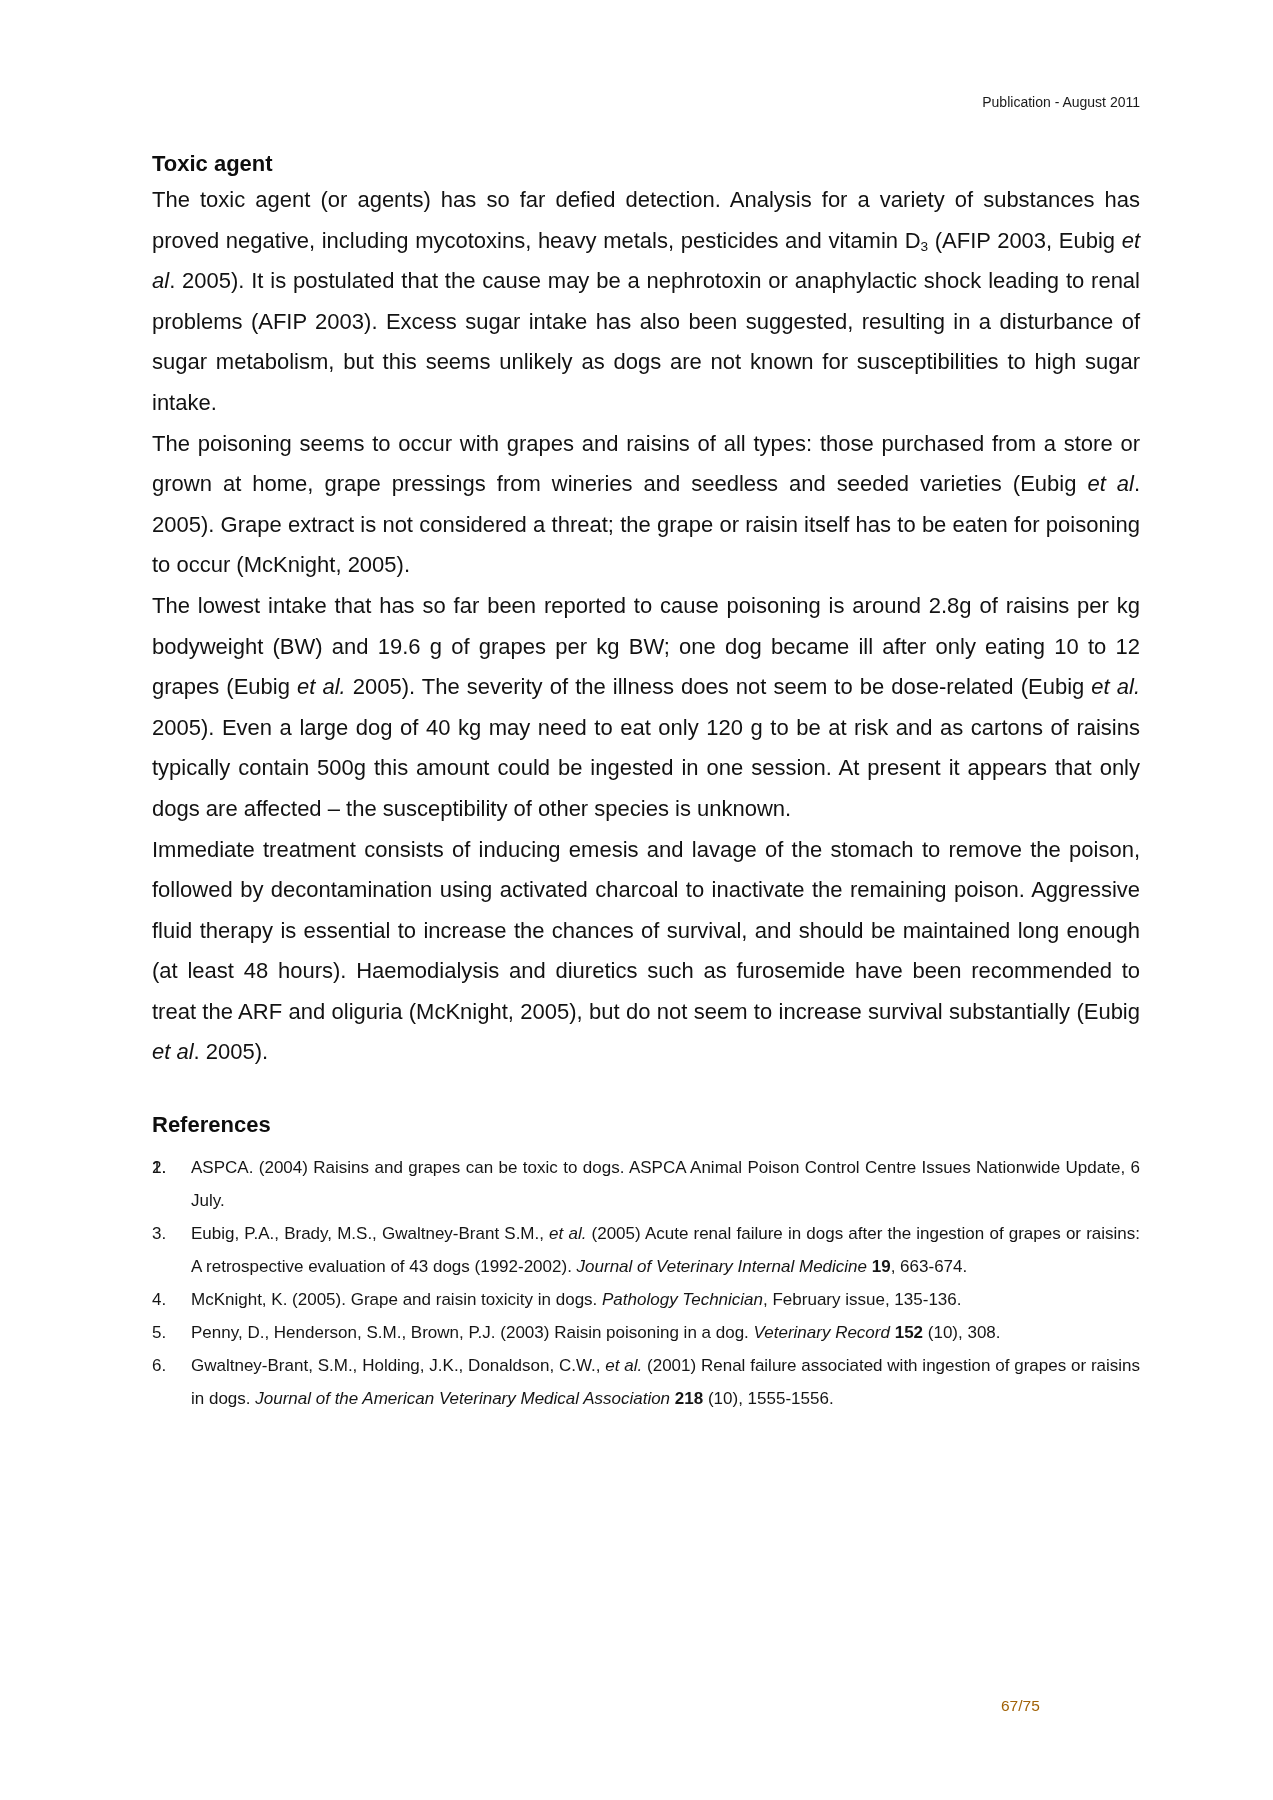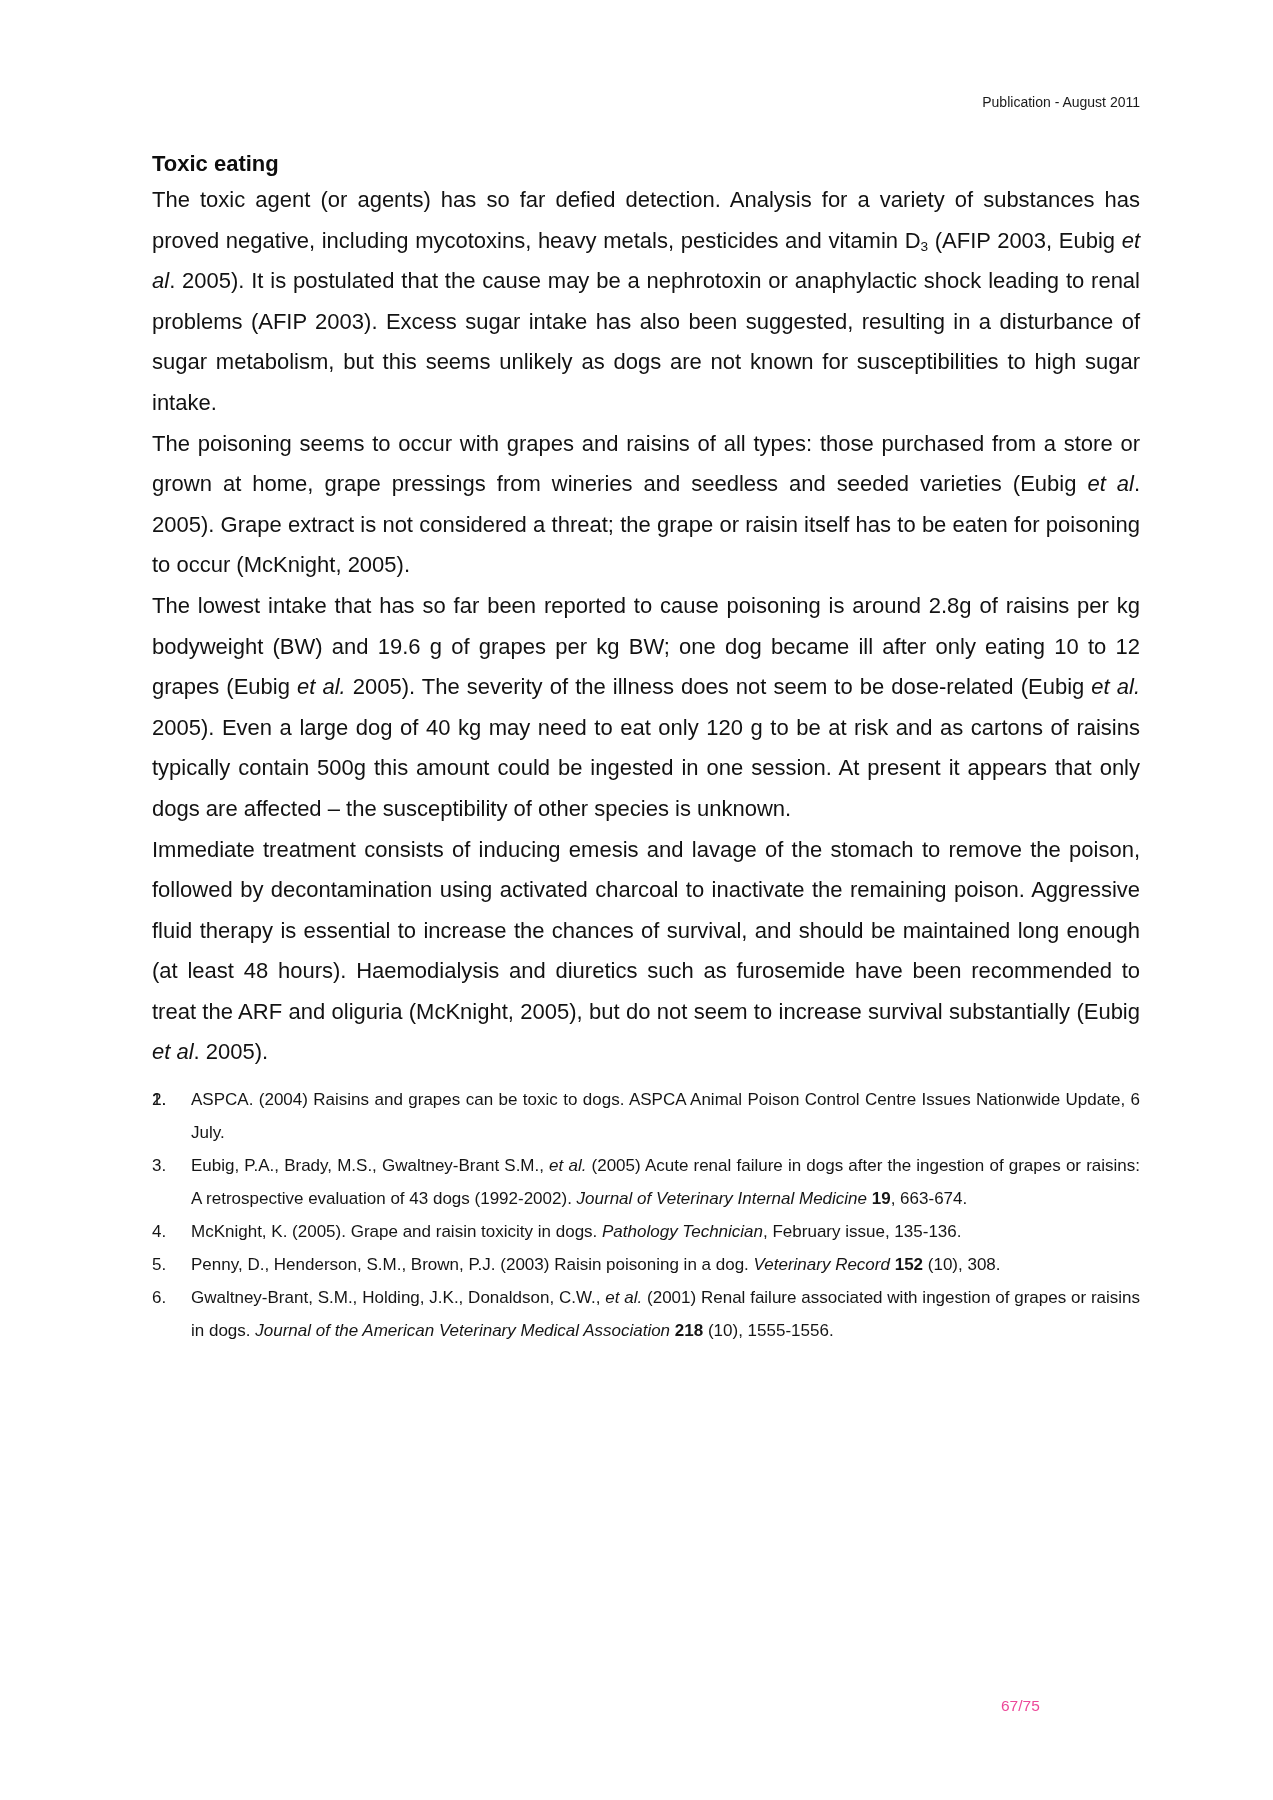"Toxic eating" h2 { text: eating -> agent }
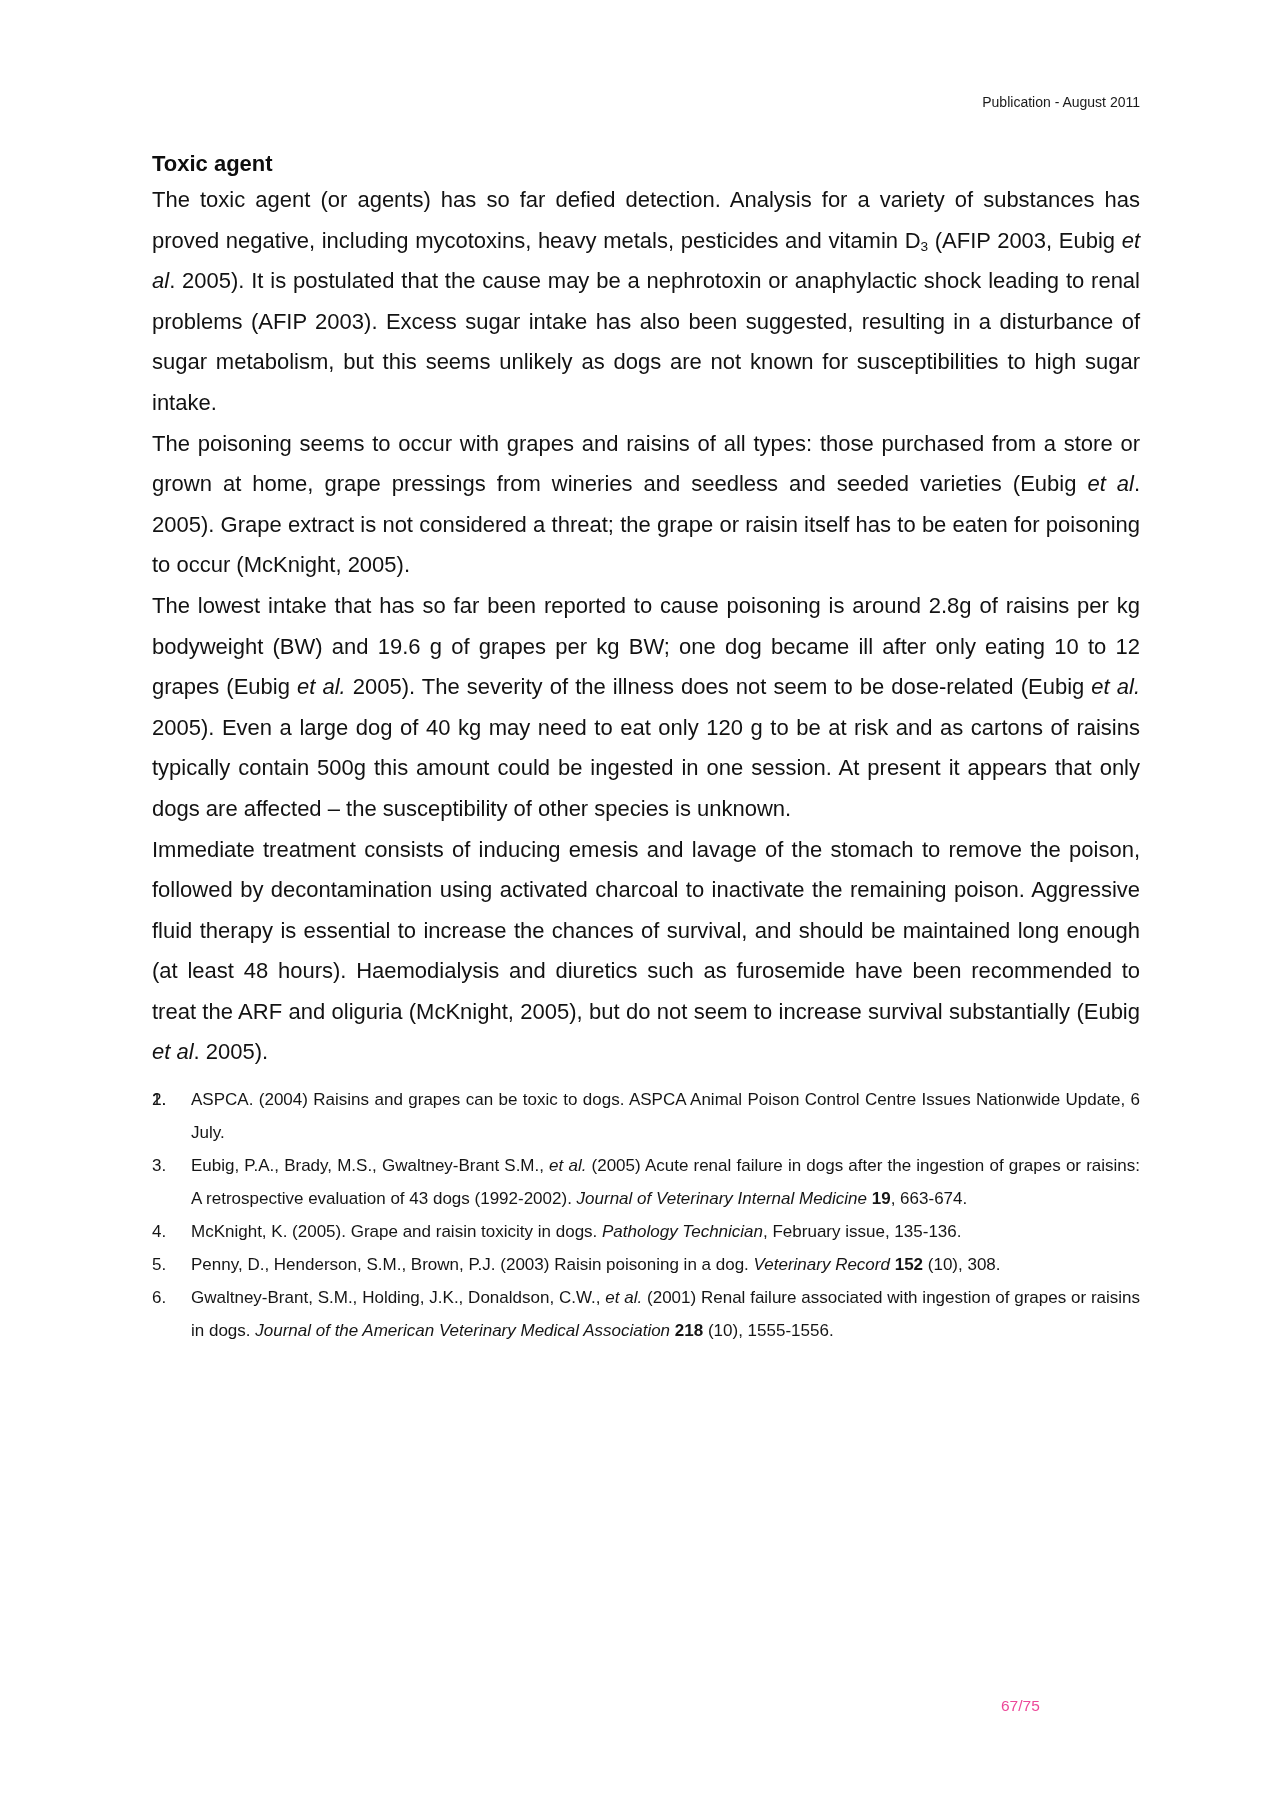"References" h2.sec-ref { html: none -> <h2>References</h2> }
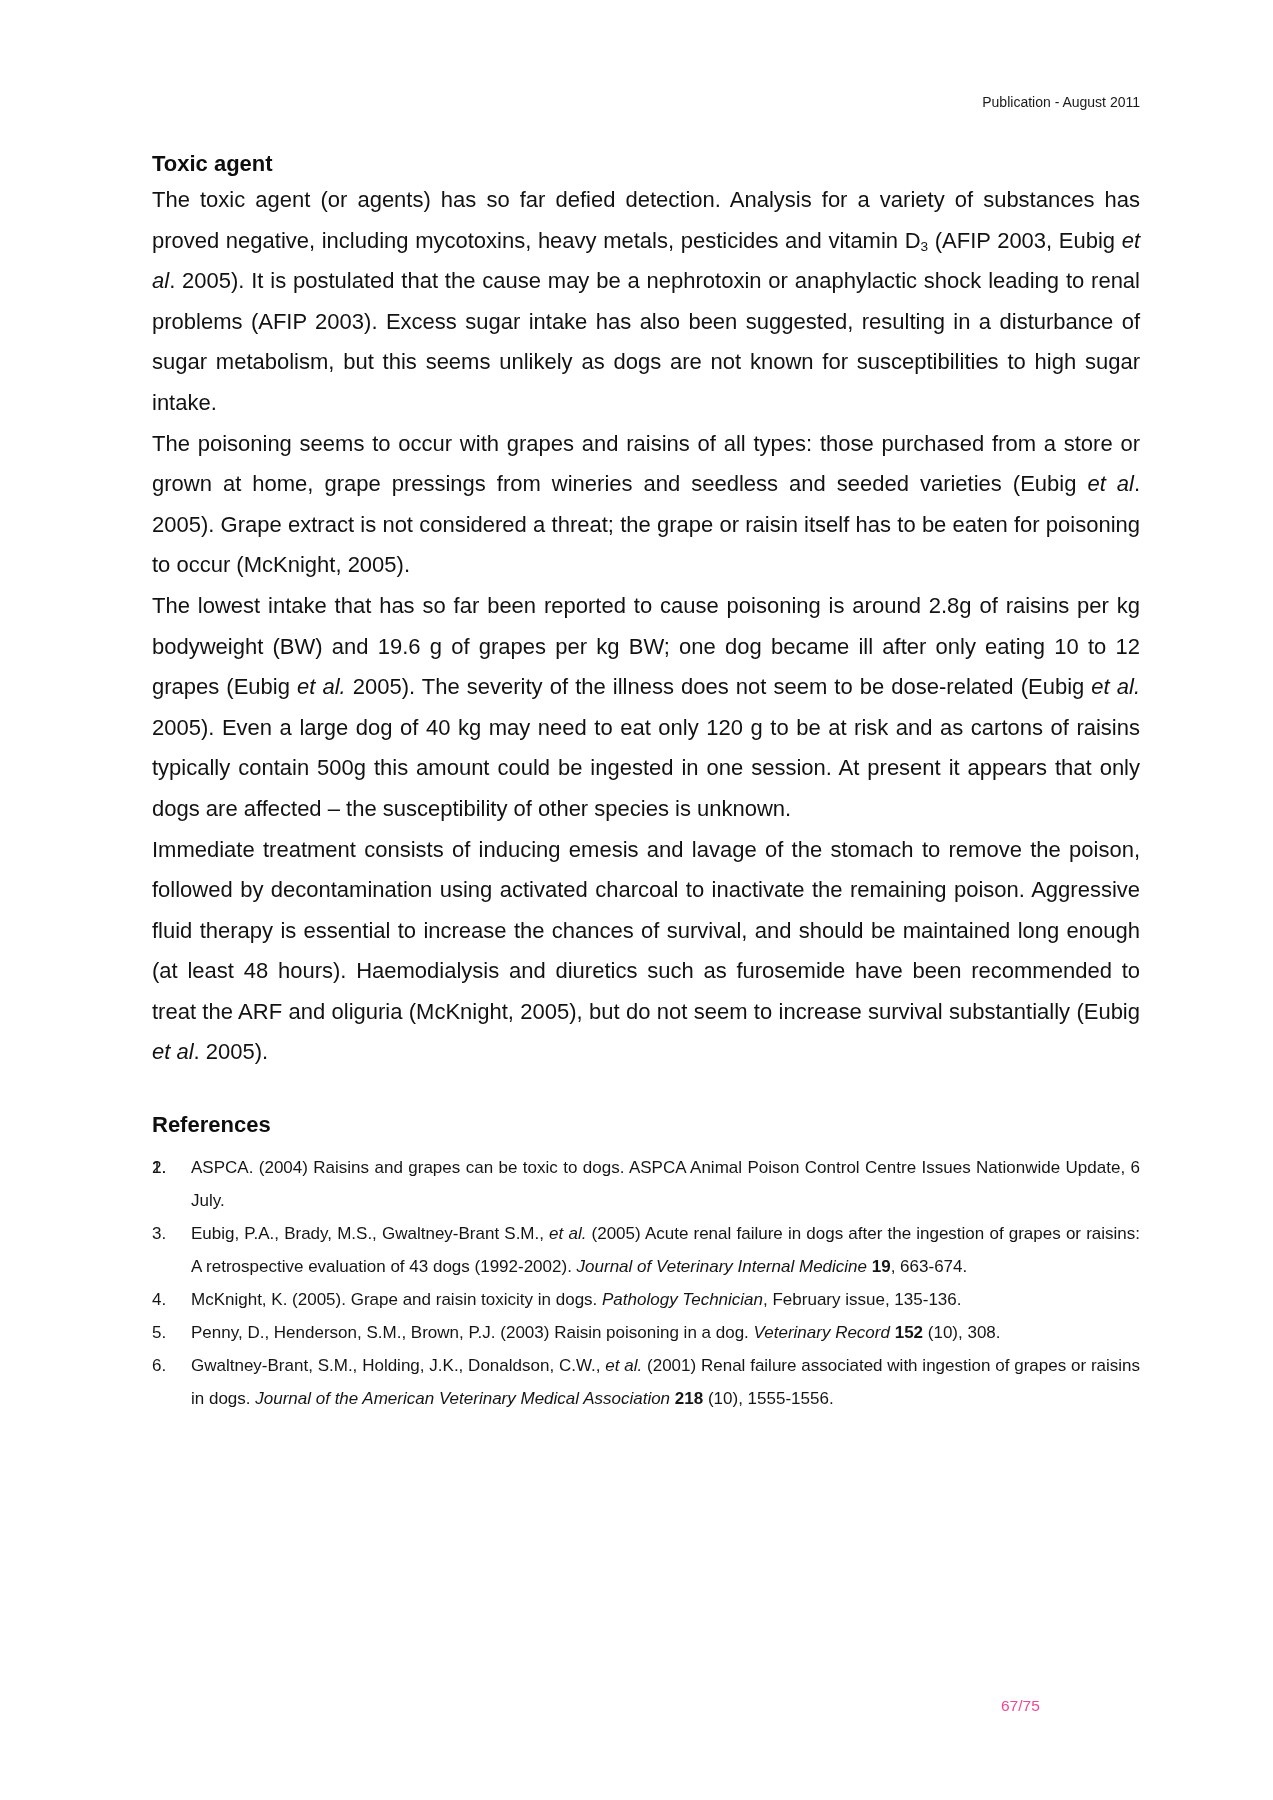"67/75" .pagenum { color: #ec4899 -> #a16207 }
